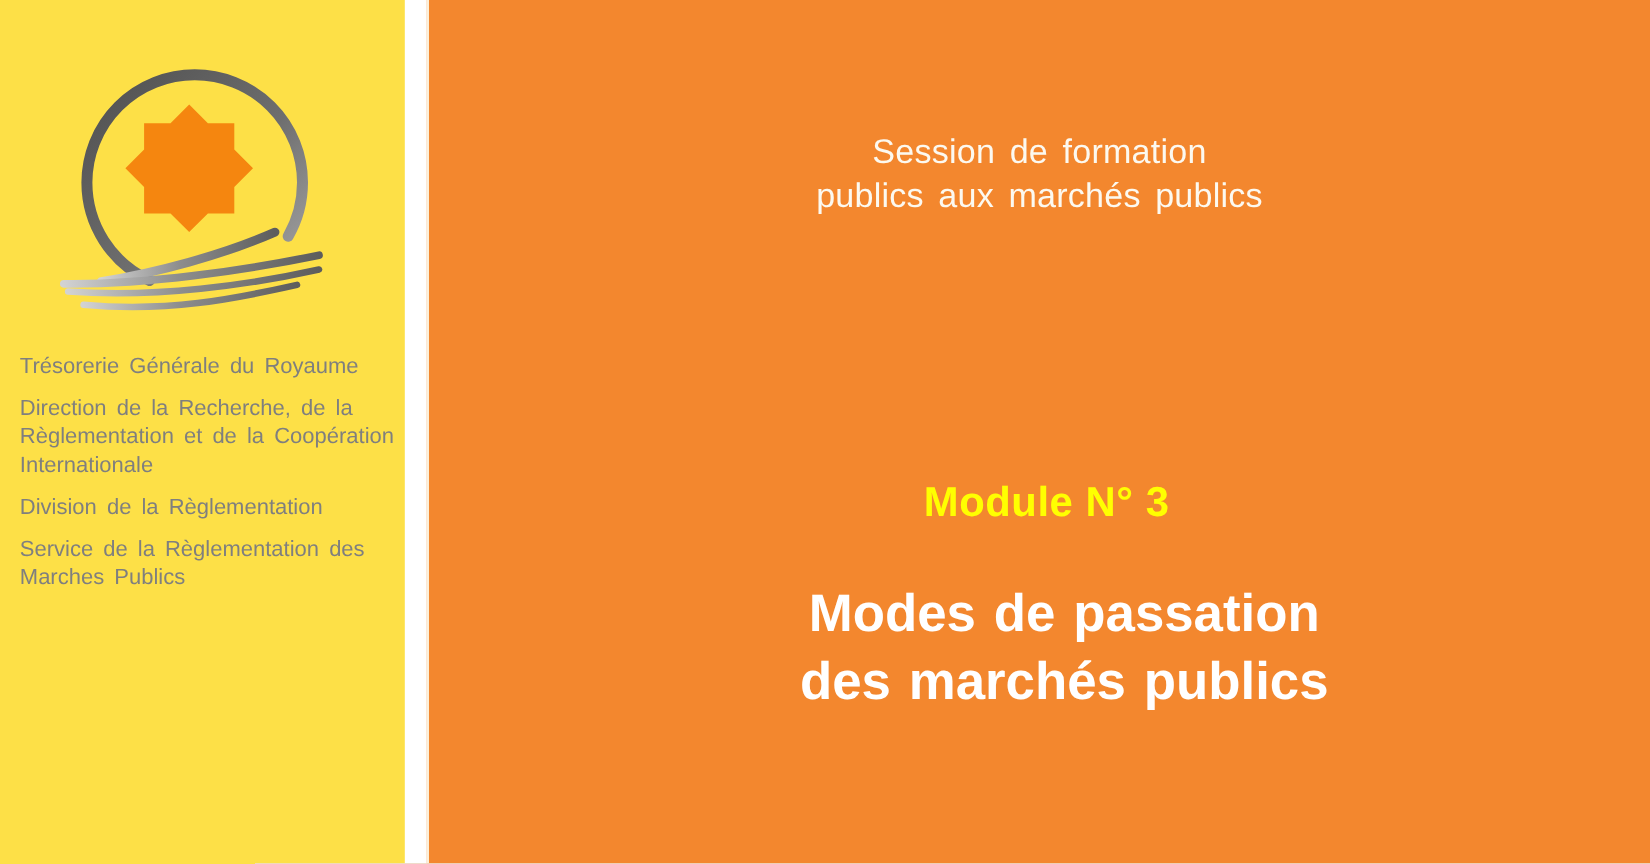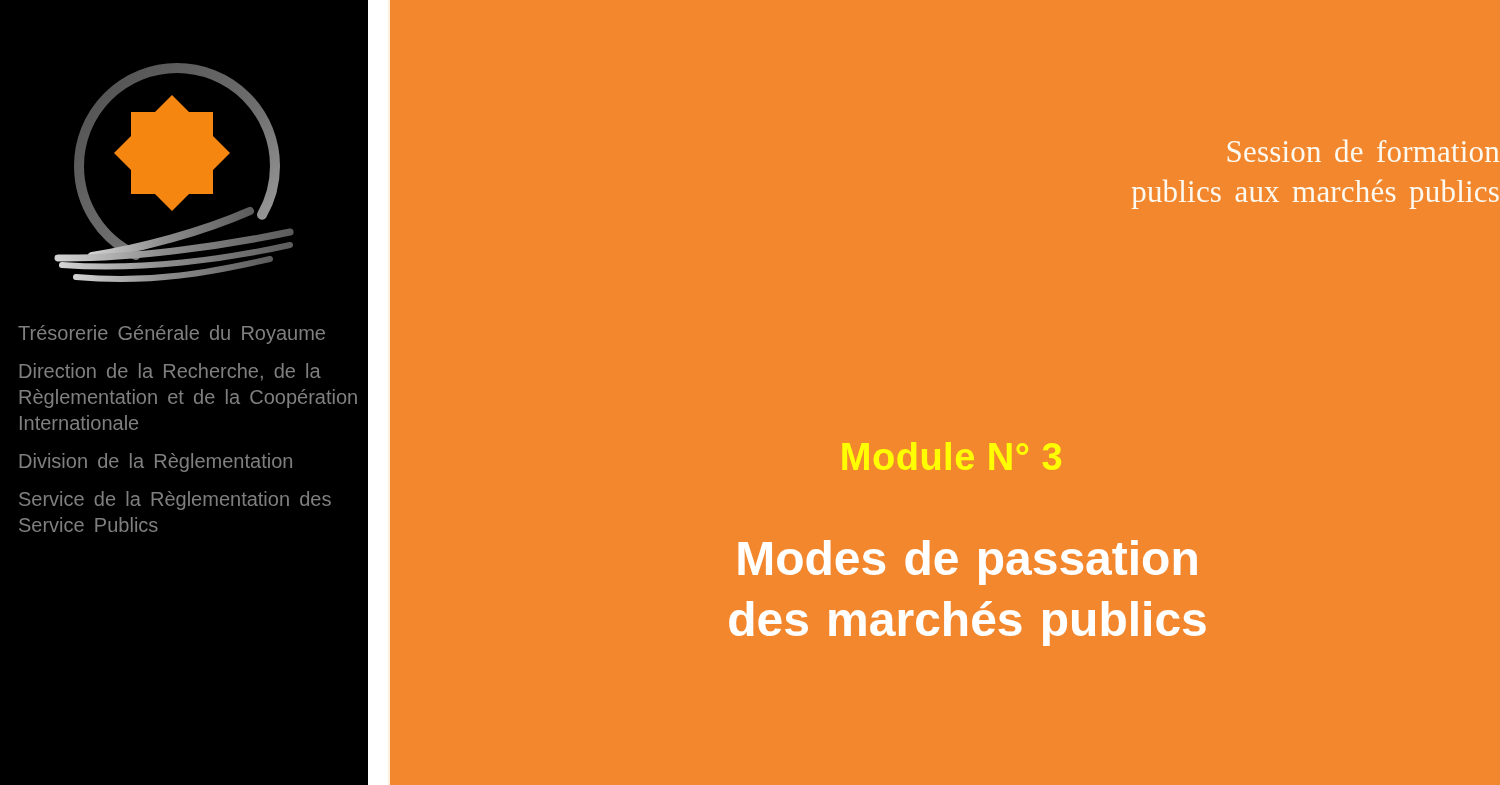"Session de formation" .session-header { font-family: Liberation Serif, serif -> none; text-align: right -> center; top: 132px -> 118px }
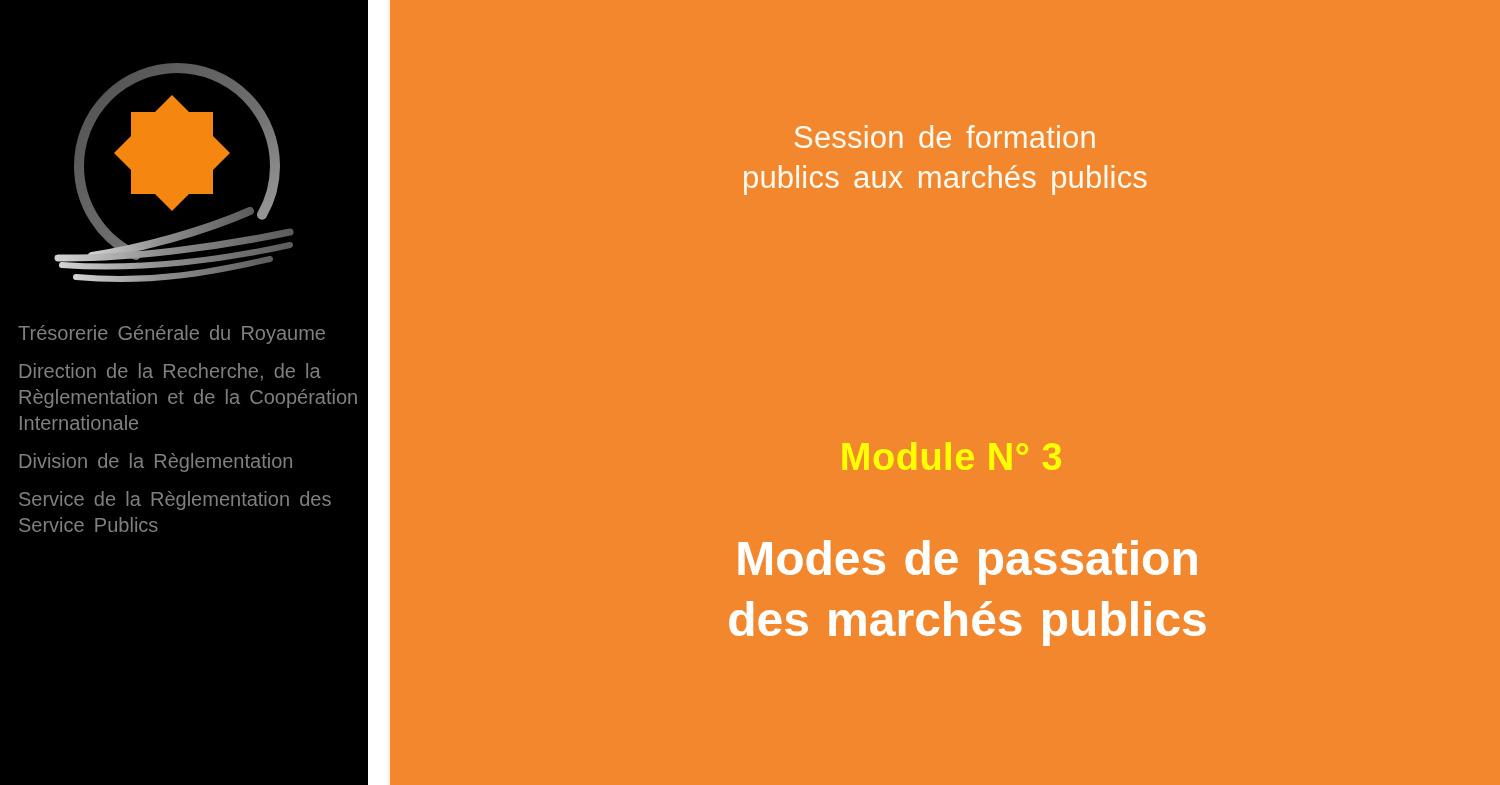"Trésorerie Générale du Royaume" .sidebar { background: #000000 -> #fde047 }
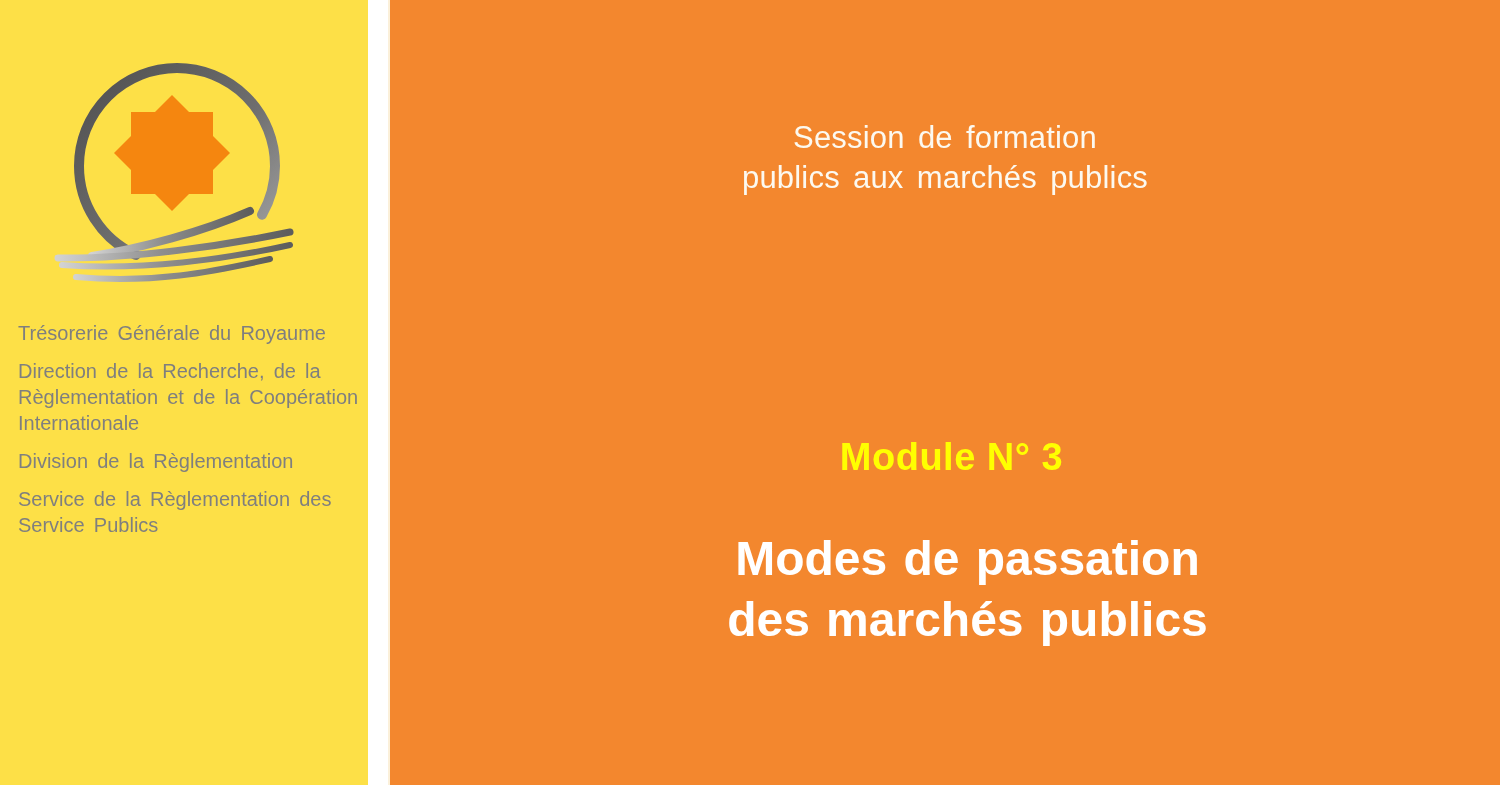"Service Publics" span.org-line { text: Service -> Marches }
